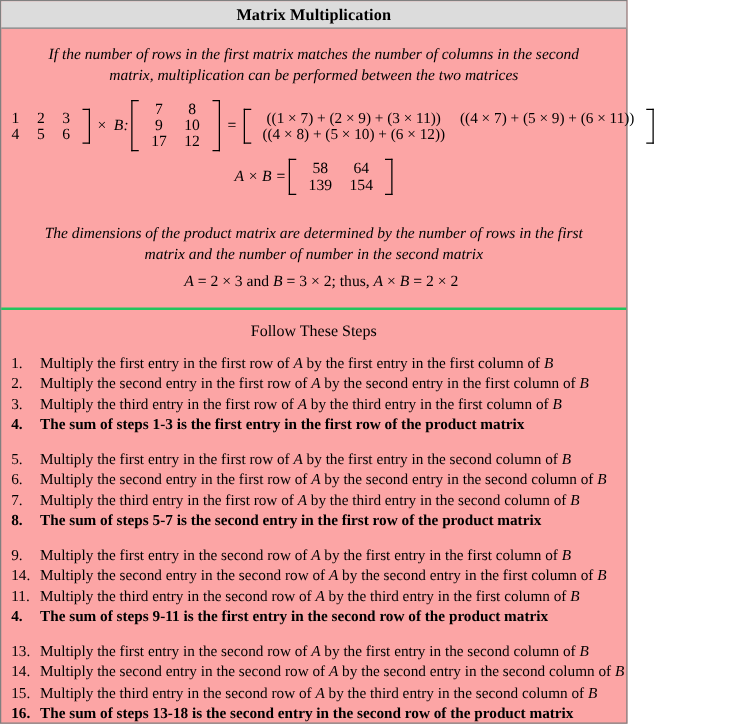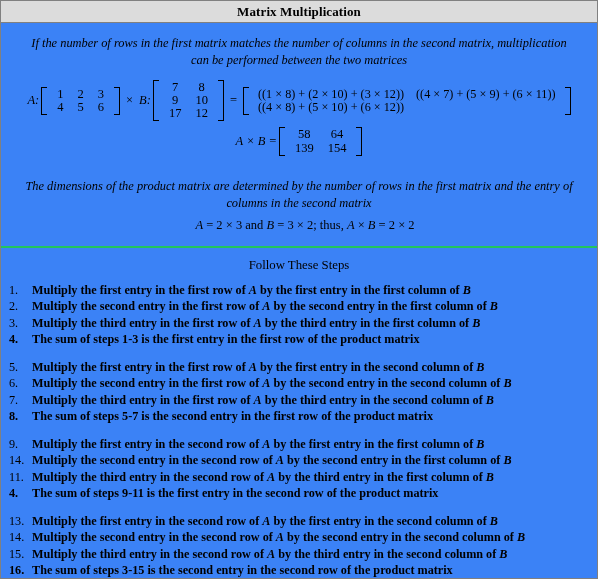"Matrix Multiplication" #frame { background: #3b82f6 -> #fca5a5; width: 598px -> 502px }
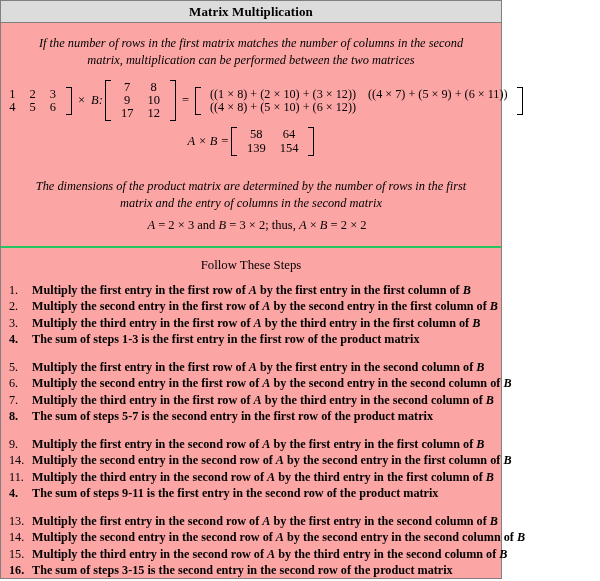"((1 × 7) + (2" span.cell { html: none -> <span>((1 × 7) + (2 × 9) + (3 × 11))</span> }
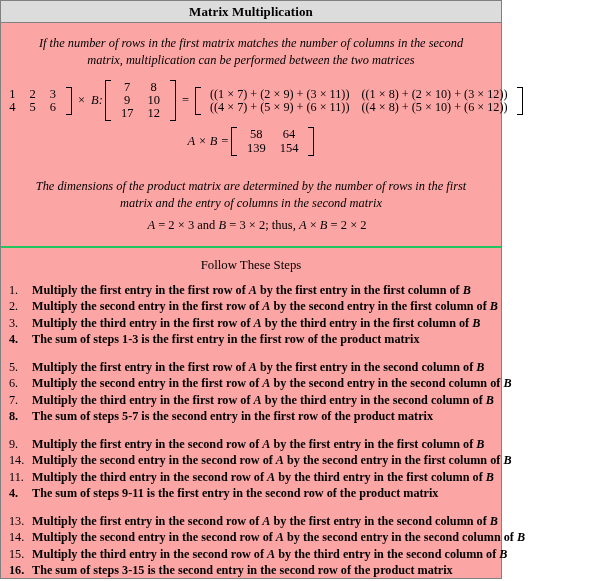"((1 × 8) + (2" span.cell { html: <span>((1 × 8) + (2 × 10) + (3 × 12))</span> -> none }
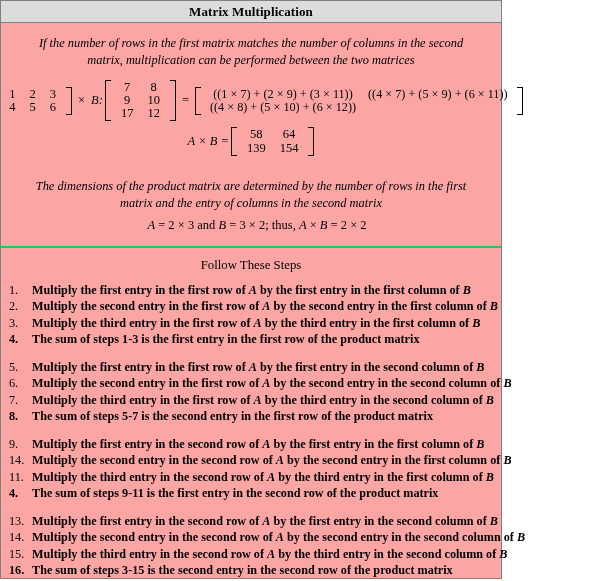"The dimensions of the product" div.intro-text { text: entry of columns -> number of number }
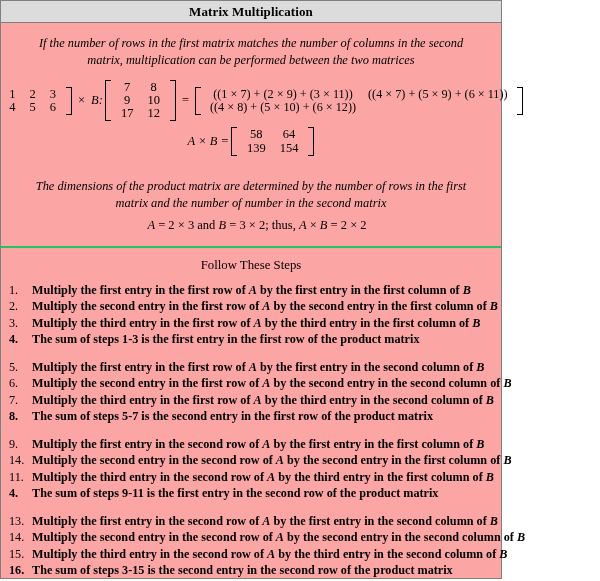"Multiply the first entry in" .step-body { font-weight: bold -> none }
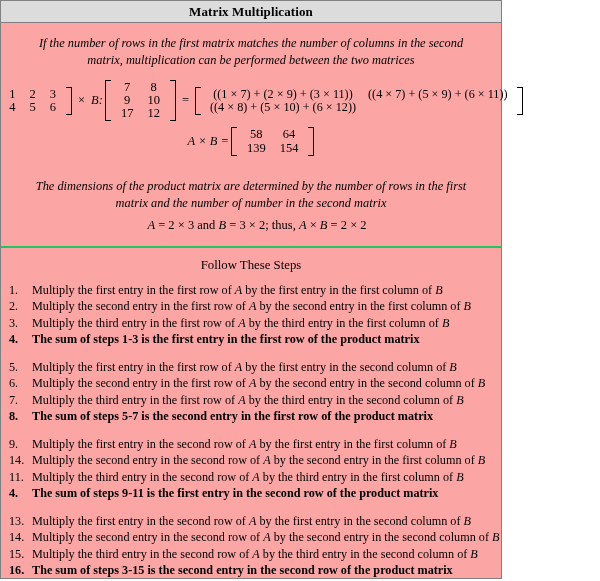"The sum of steps 3-15" span.step-body { text: 3-15 -> 13-18 }
